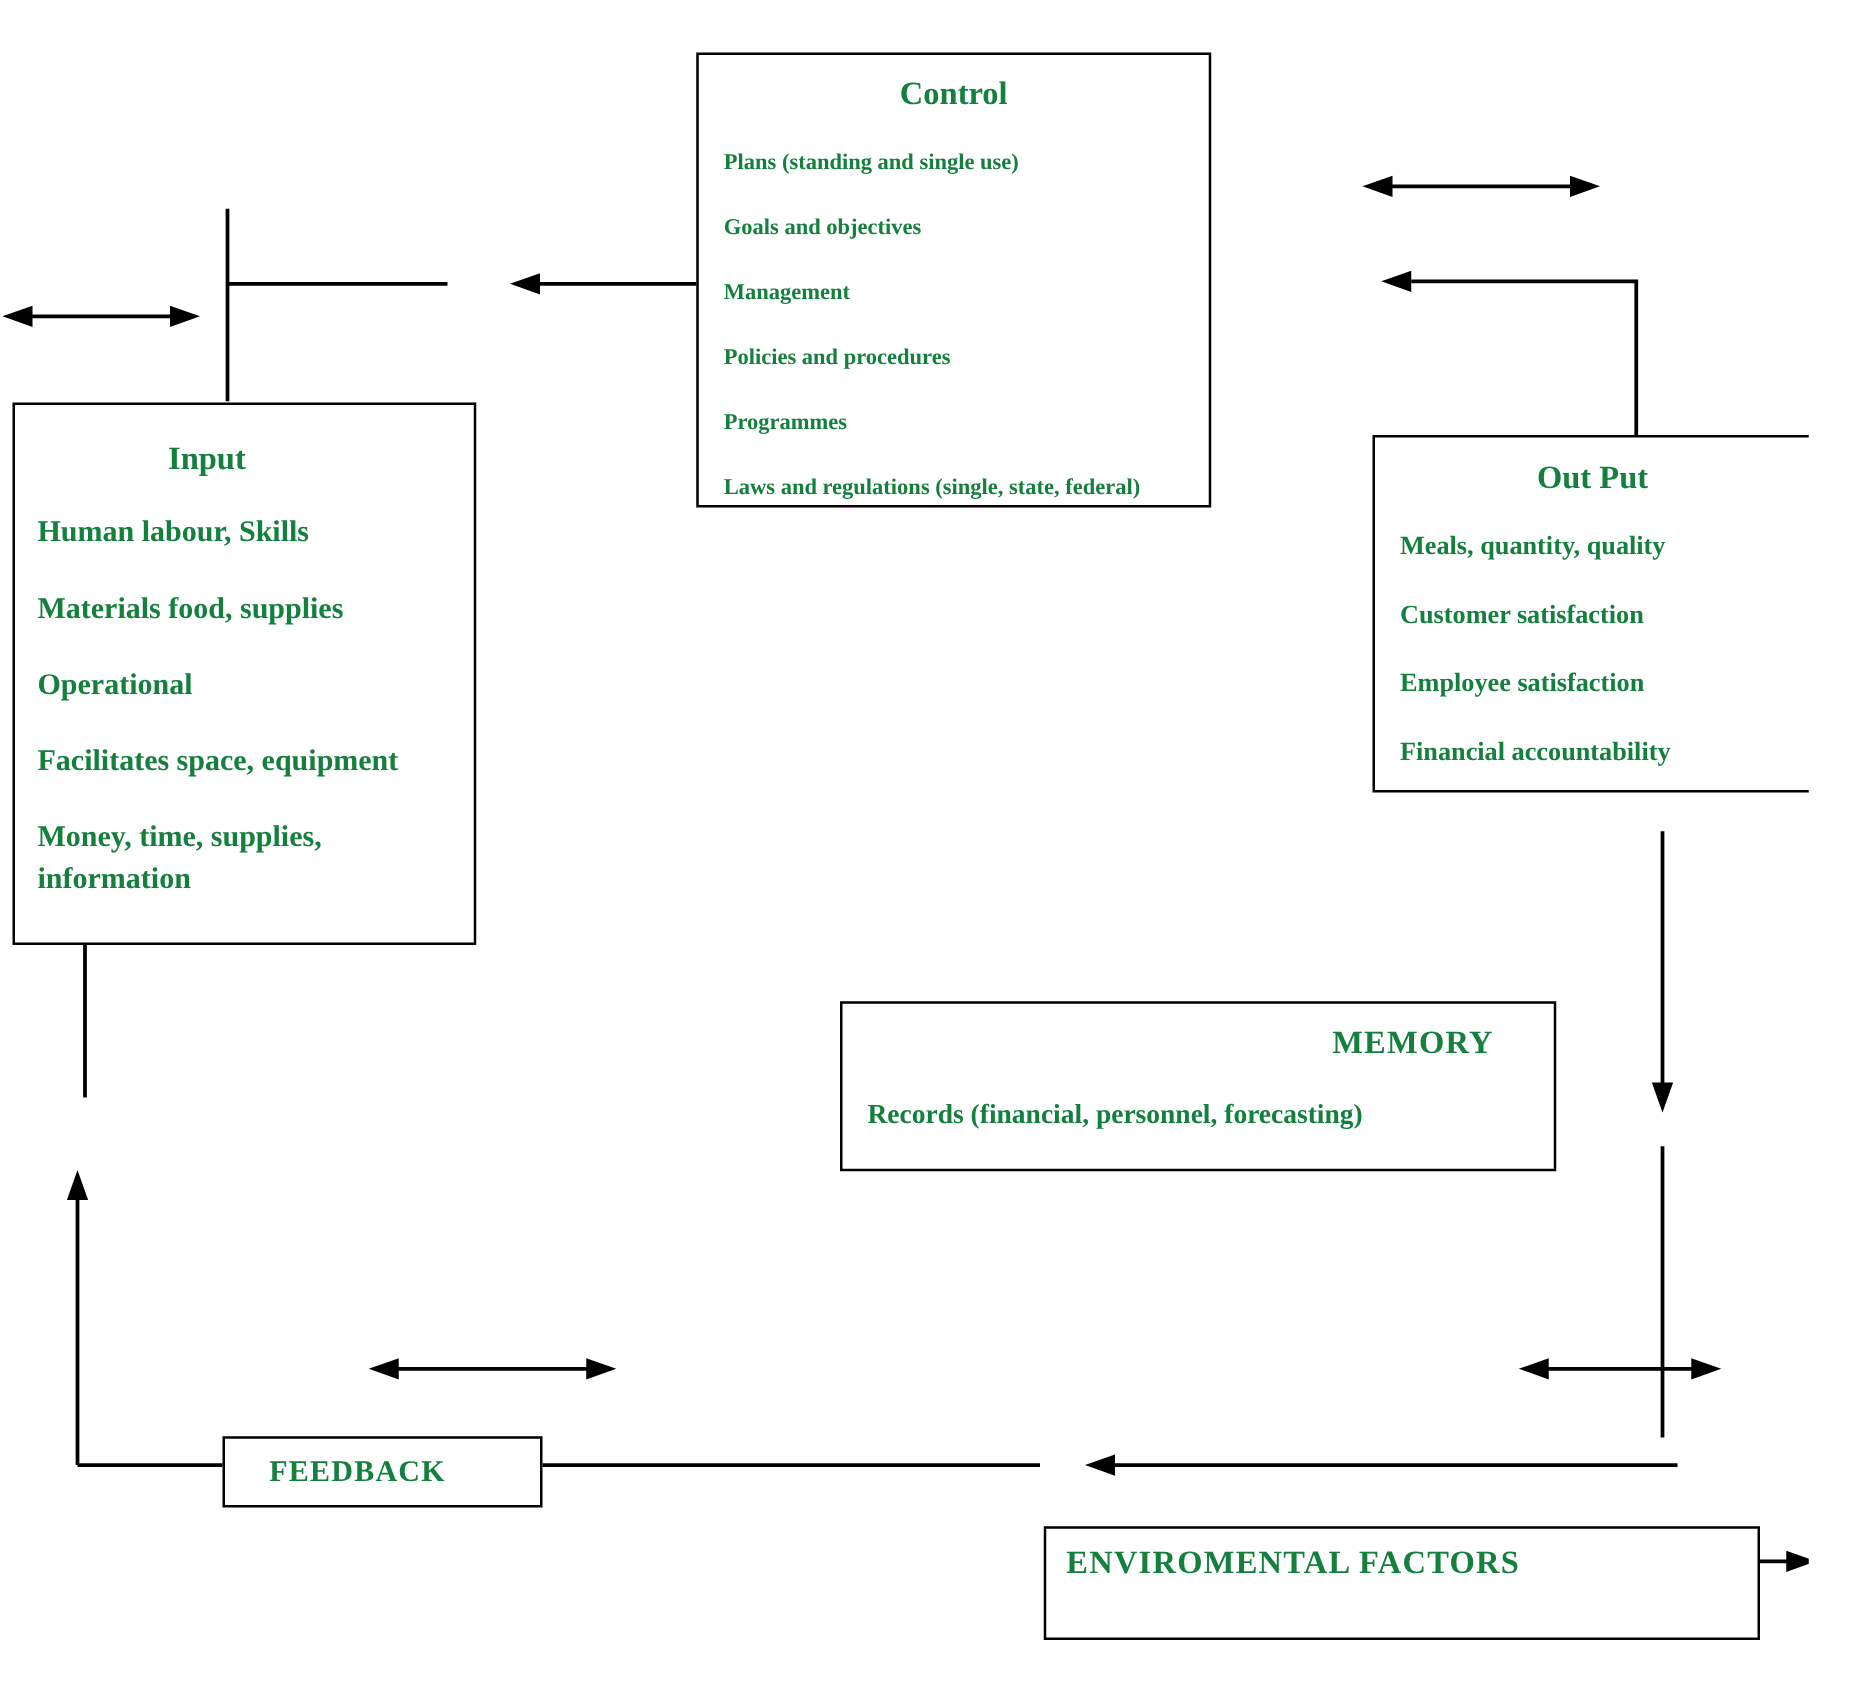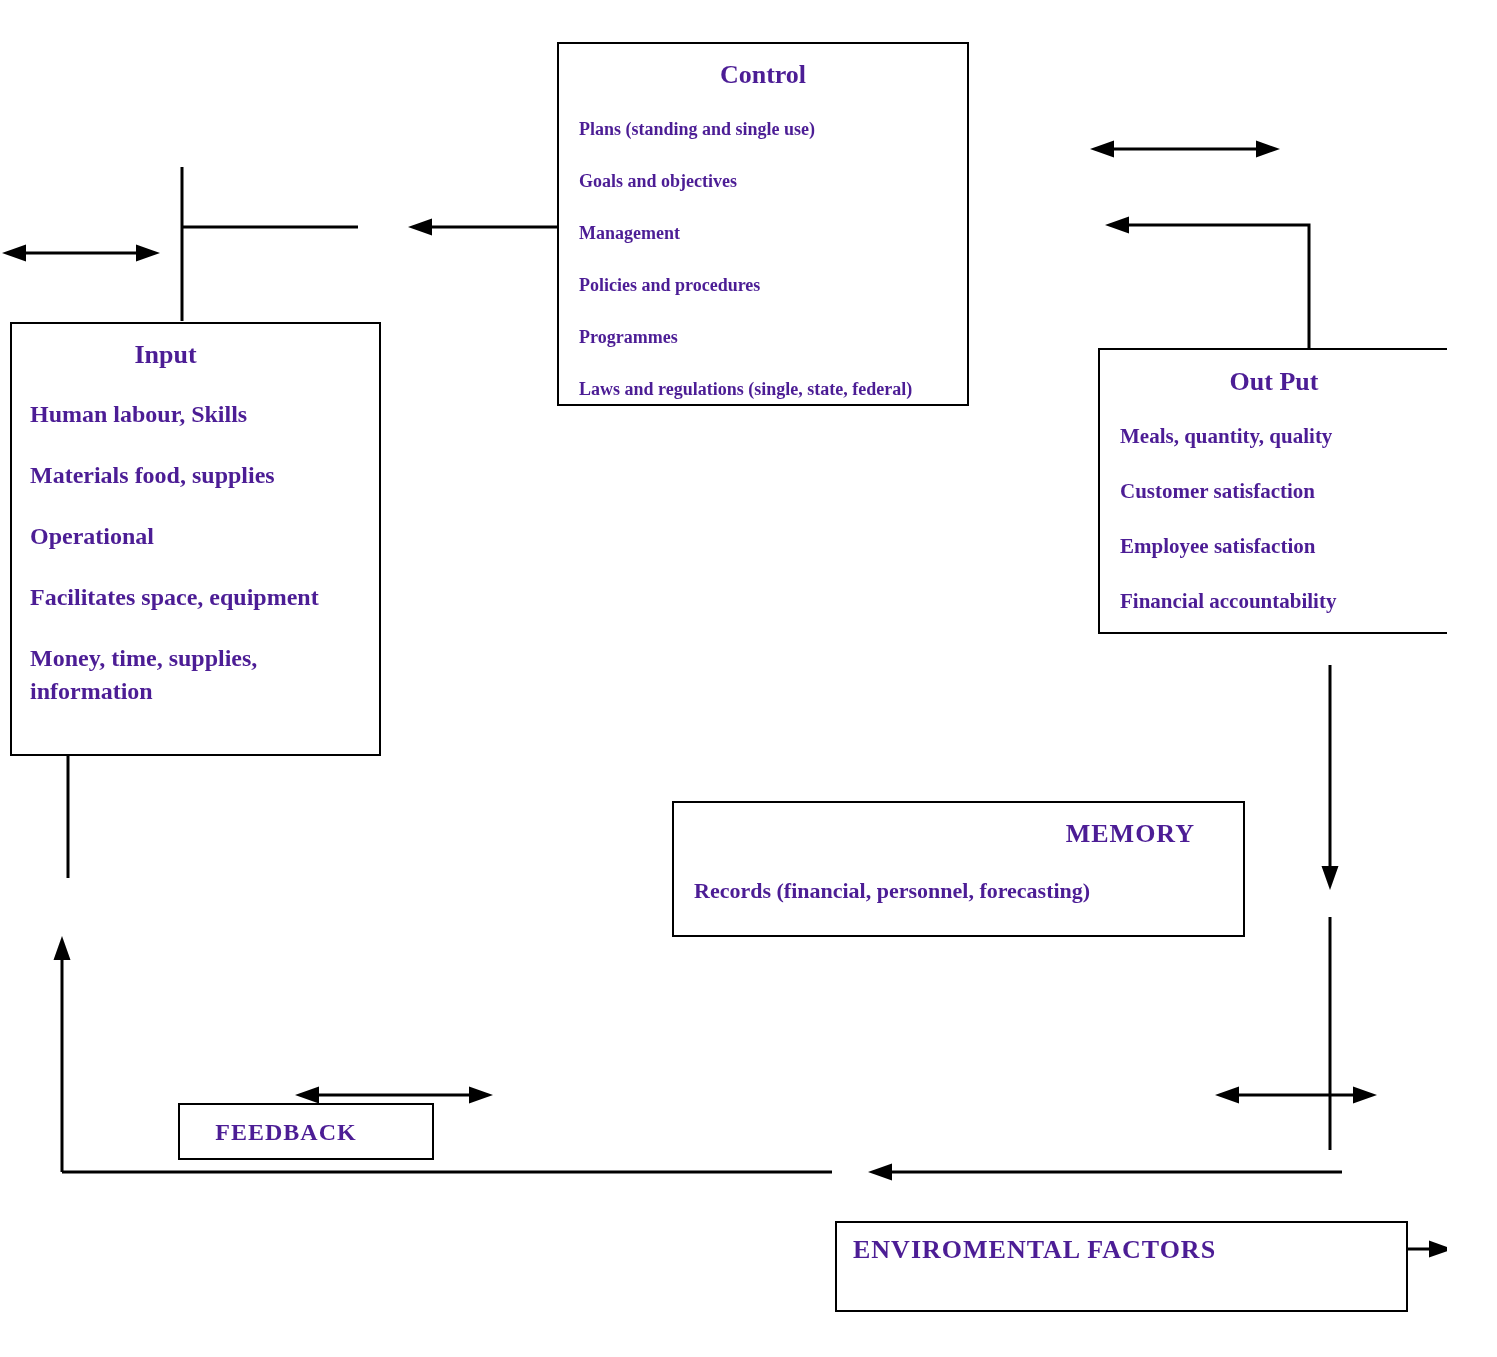"Control" .canvas { color: #4c1d95 -> #15803d }
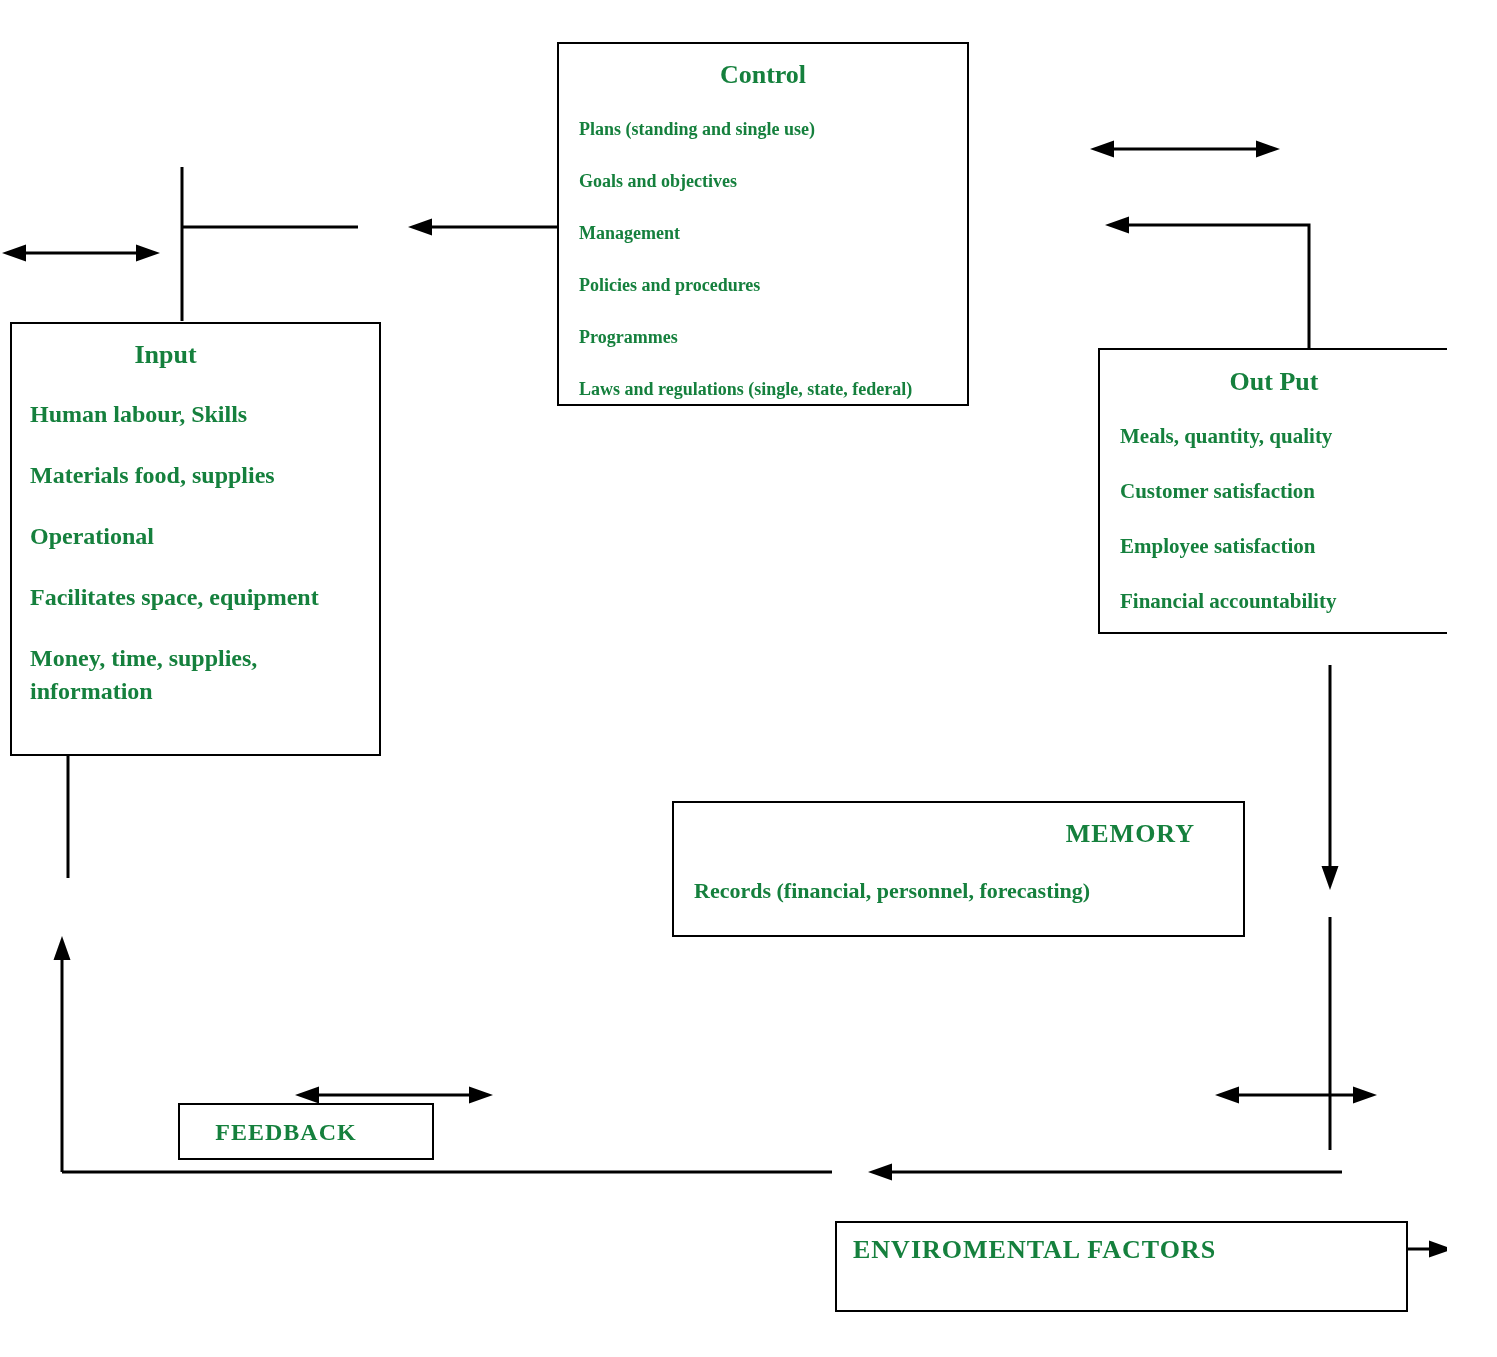"Input" .box-input .box-title { margin-top: 16px -> 28px }
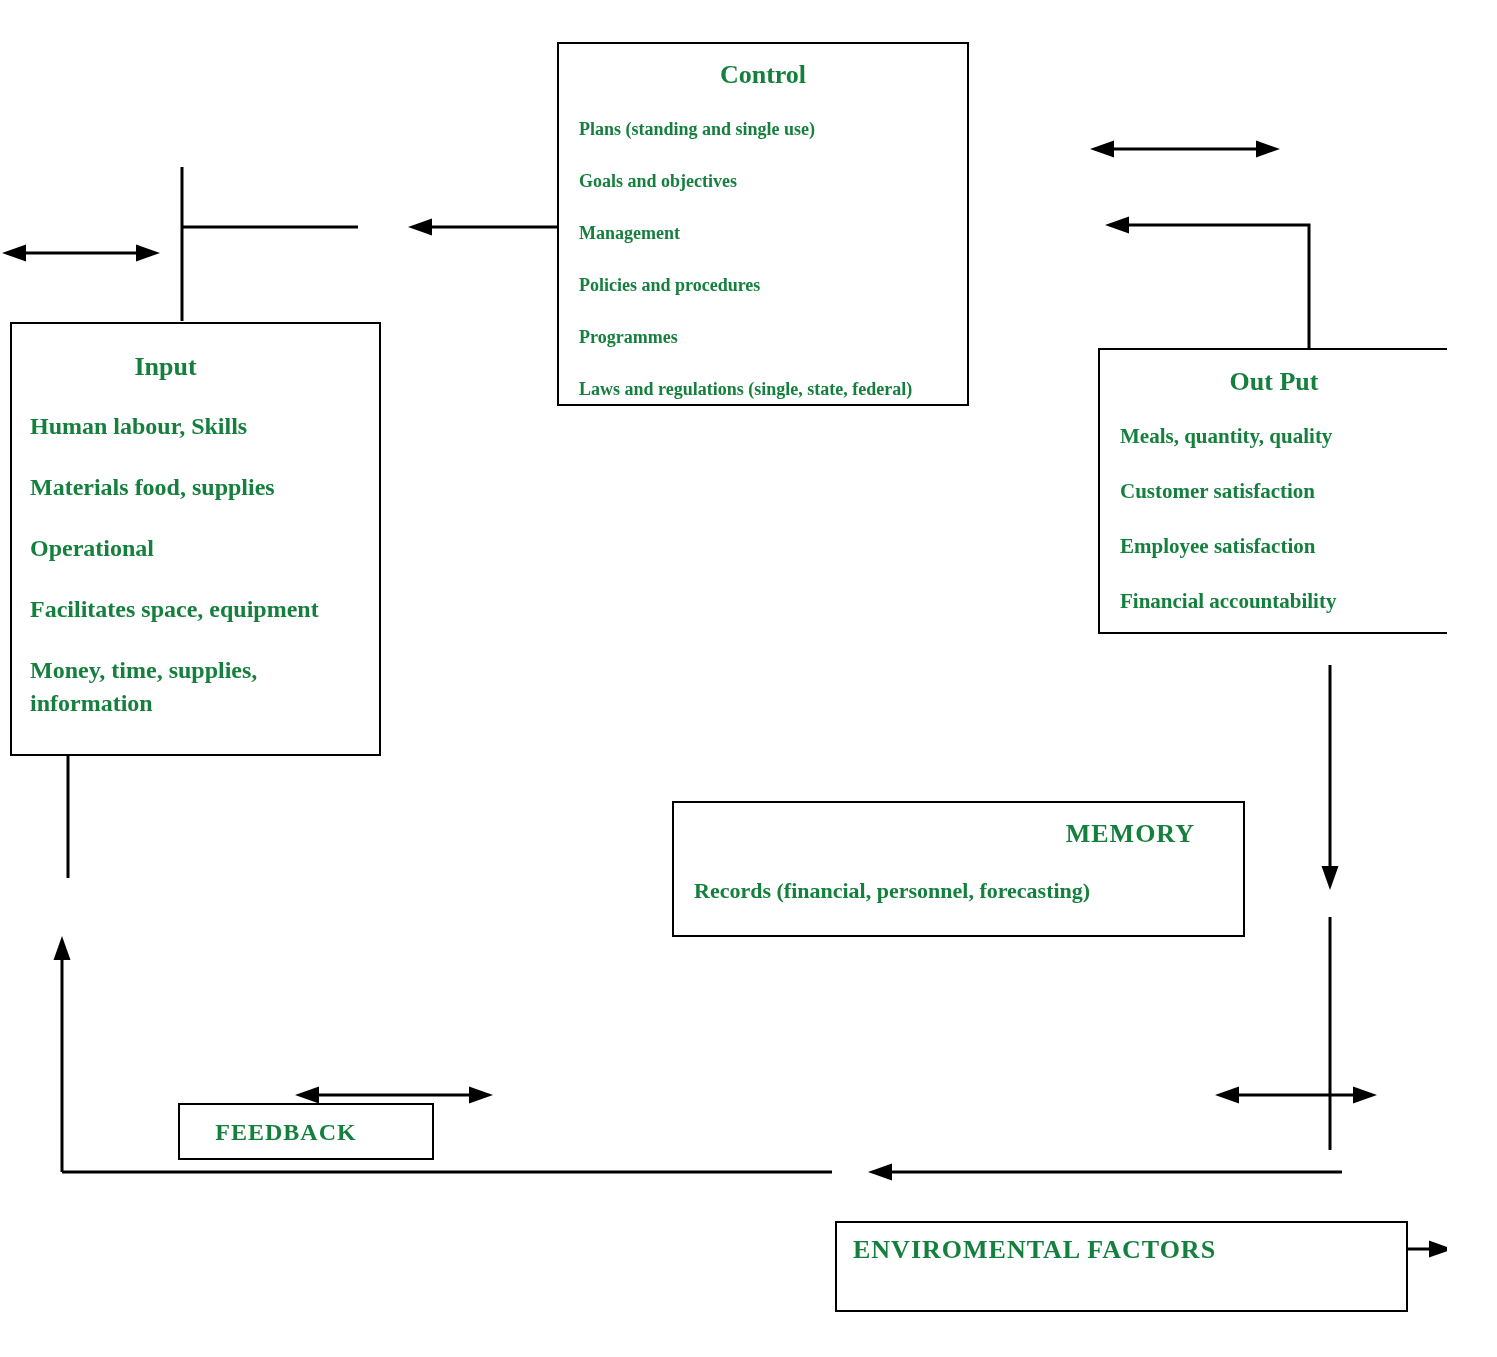"FEEDBACK" .box-feedback { top: 1103px -> 1149px }
